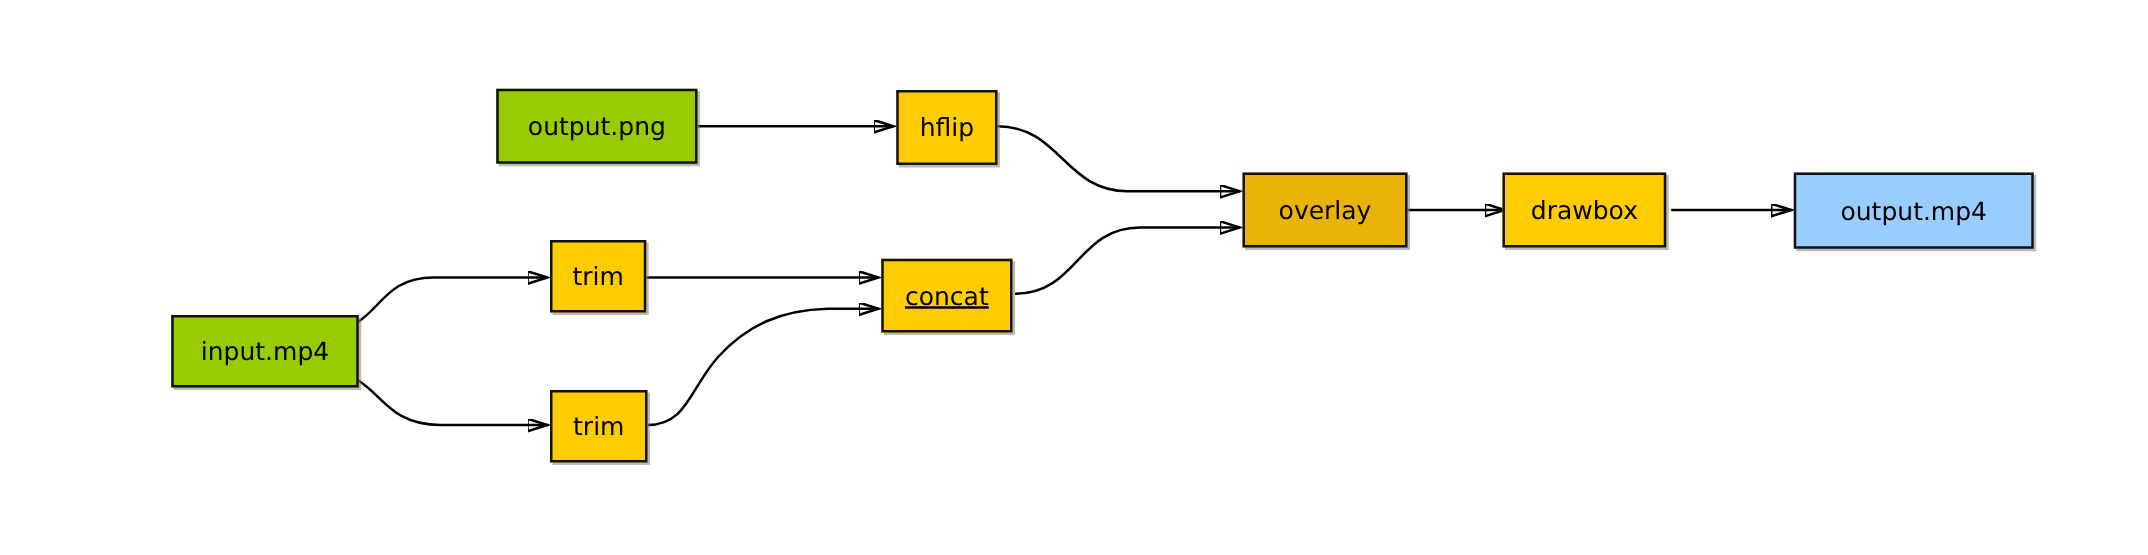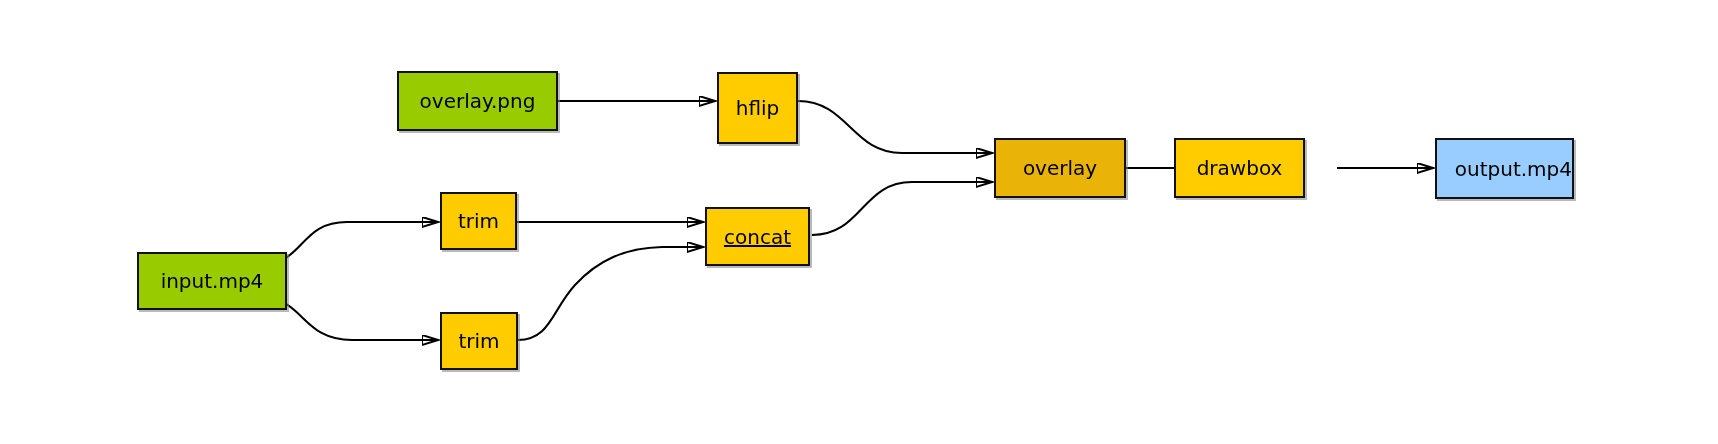"overlay.png" span { text: overlay.png -> output.png }
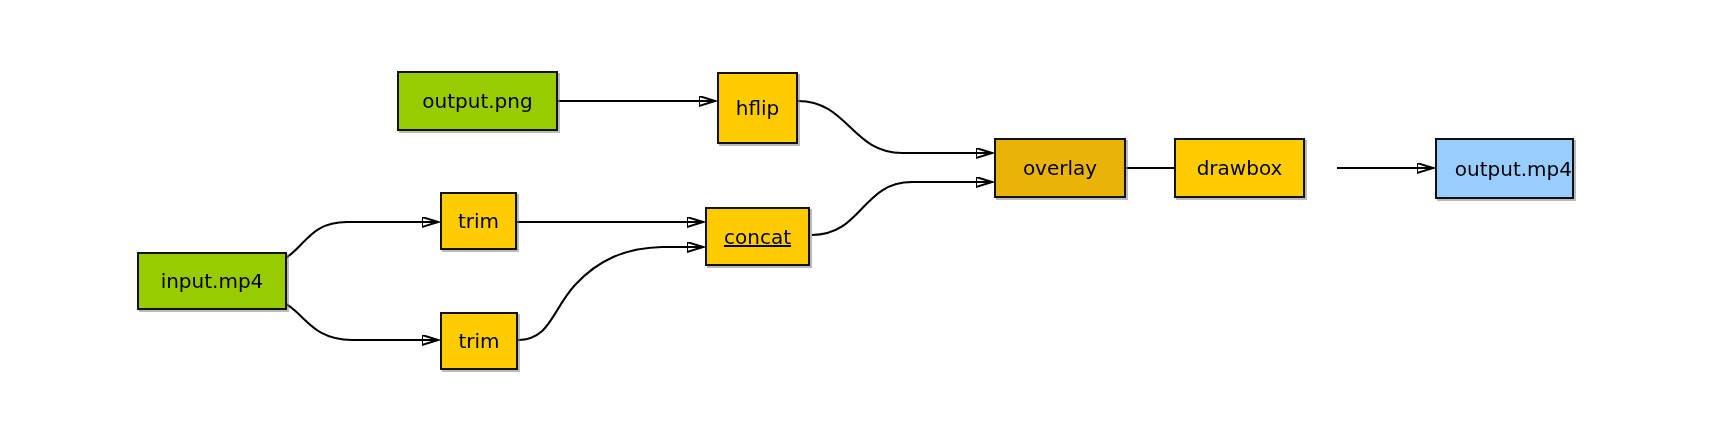"hflip" div.node { height: 72px -> 60px }
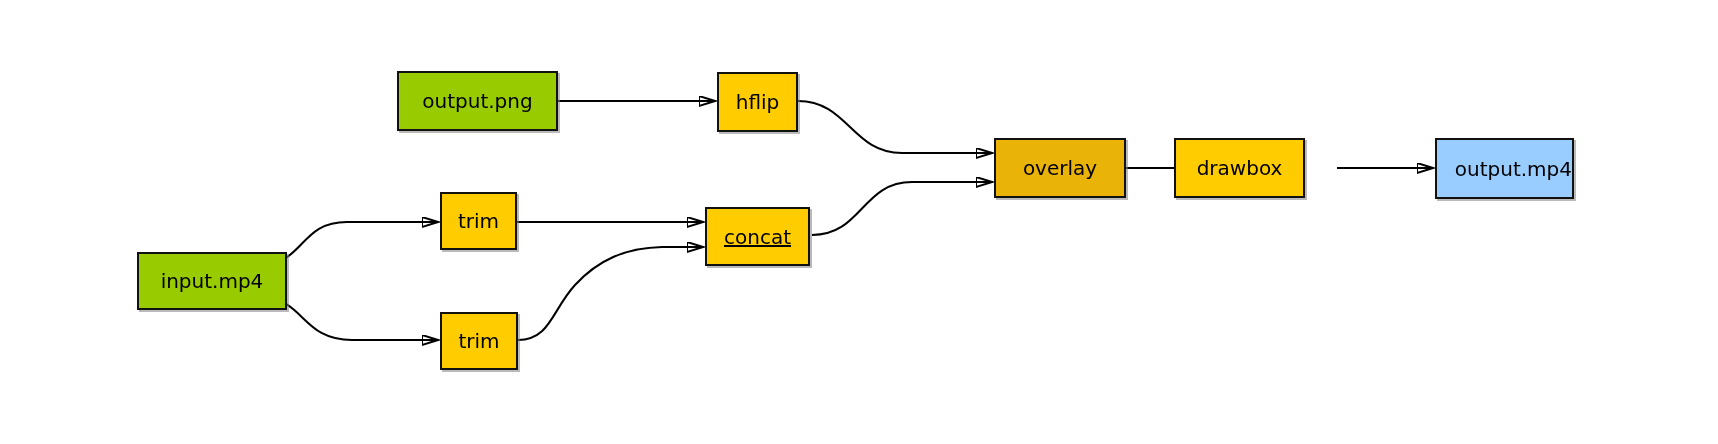"drawbox" div.node { left: 1174px -> 1202px }
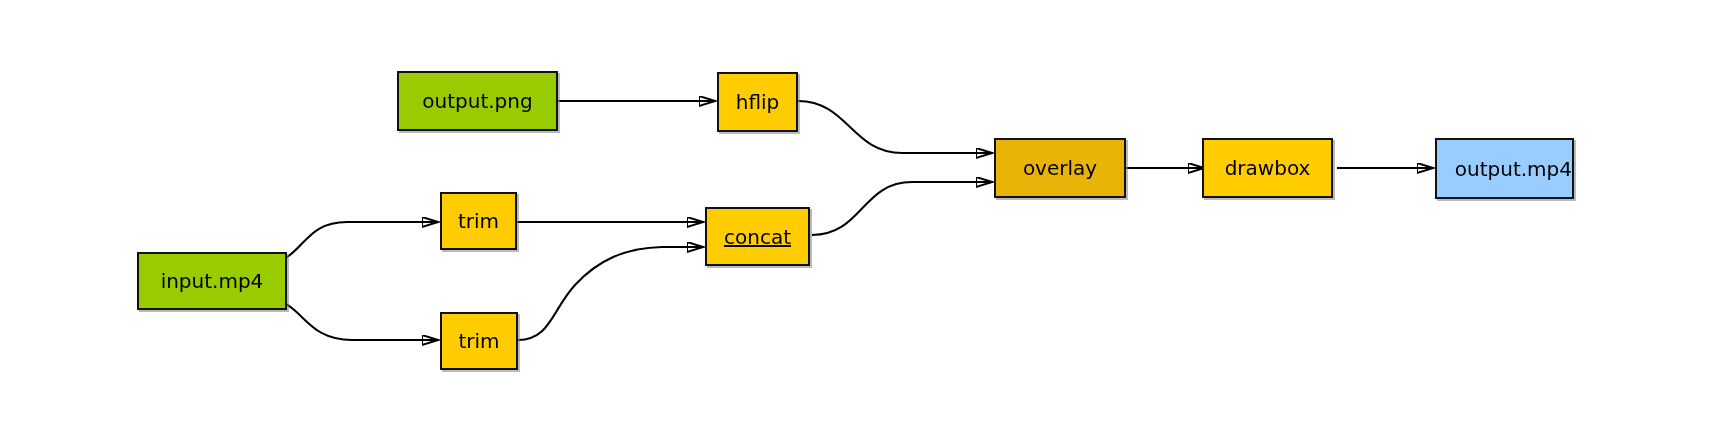"output.mp4" div.node { justify-content: flex-end -> none; width: 139px -> 192px }
